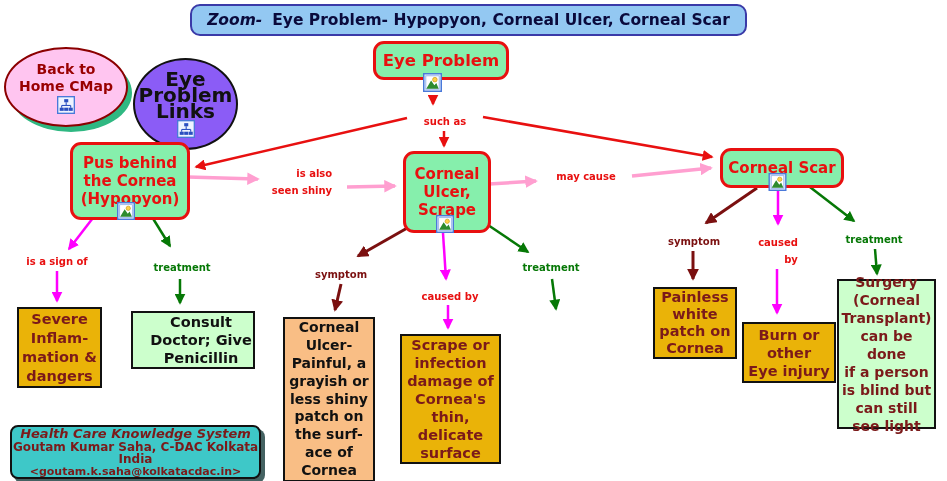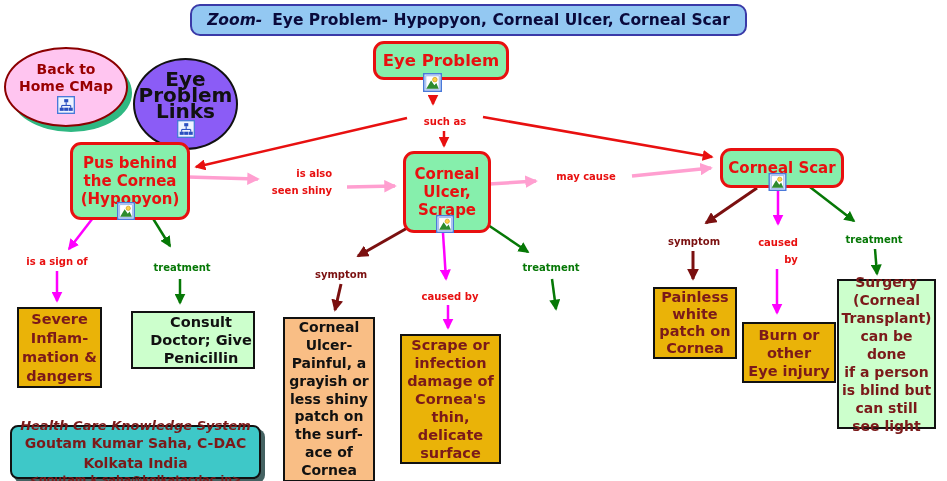"Goutam Kumar Saha, C-DAC Kolkata" .credit .l2 { font-size: 14px -> 12px; line-height: 20px -> 12px }
